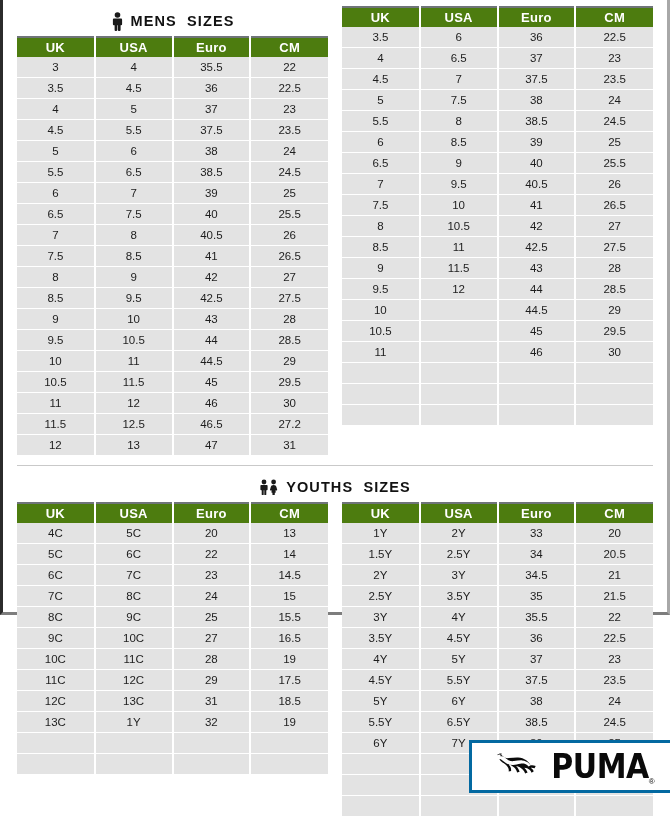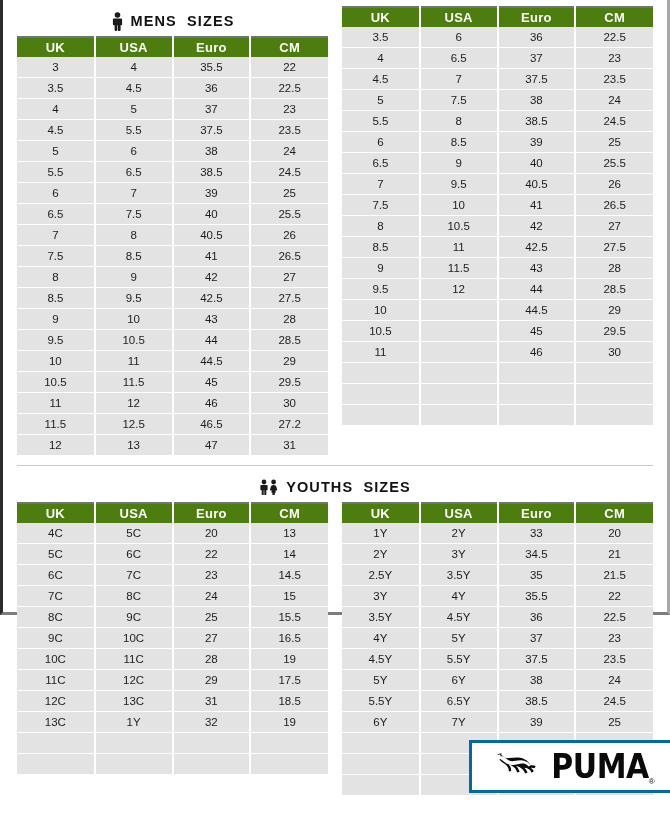"1.5Y" tr { html: none -> <tr> <td>1.5Y</td> <td>2.5Y</td> <td>34</td> <td>20.5</td> </tr> }
